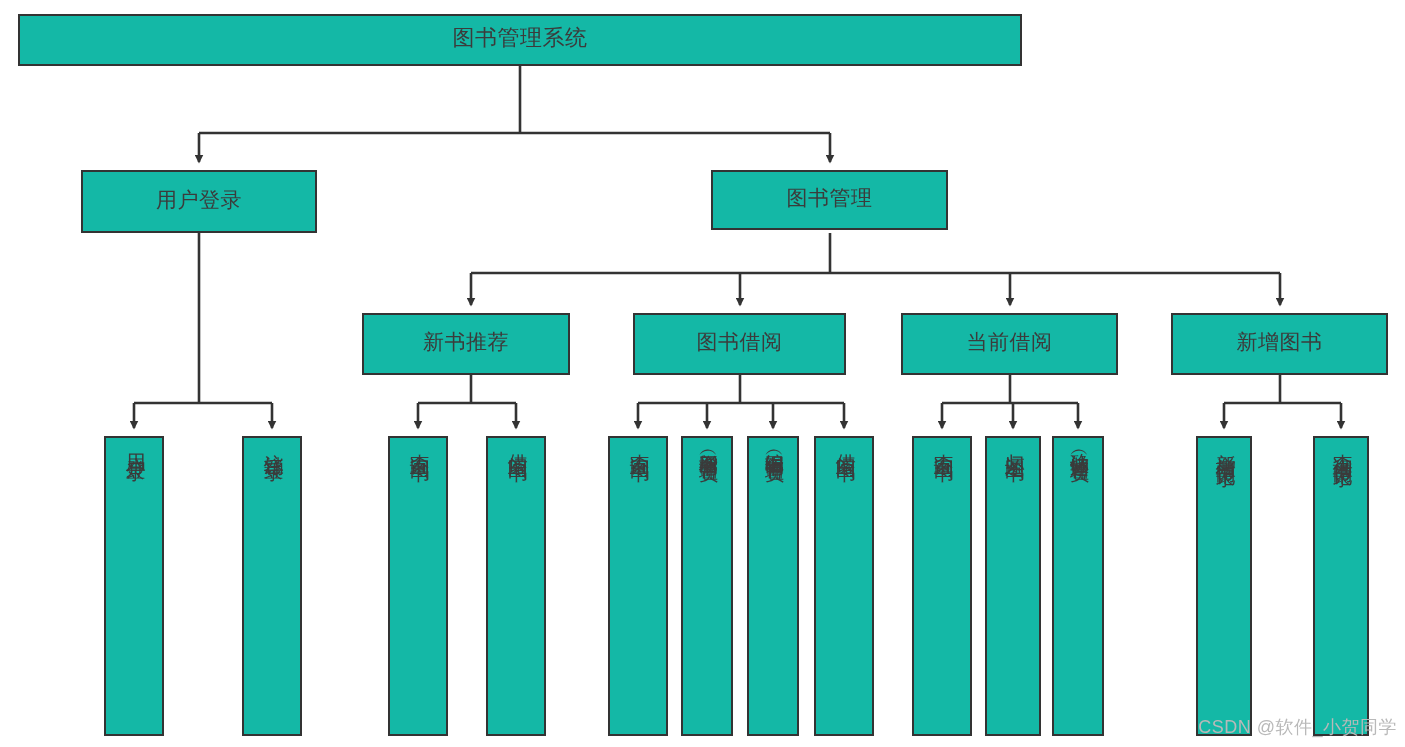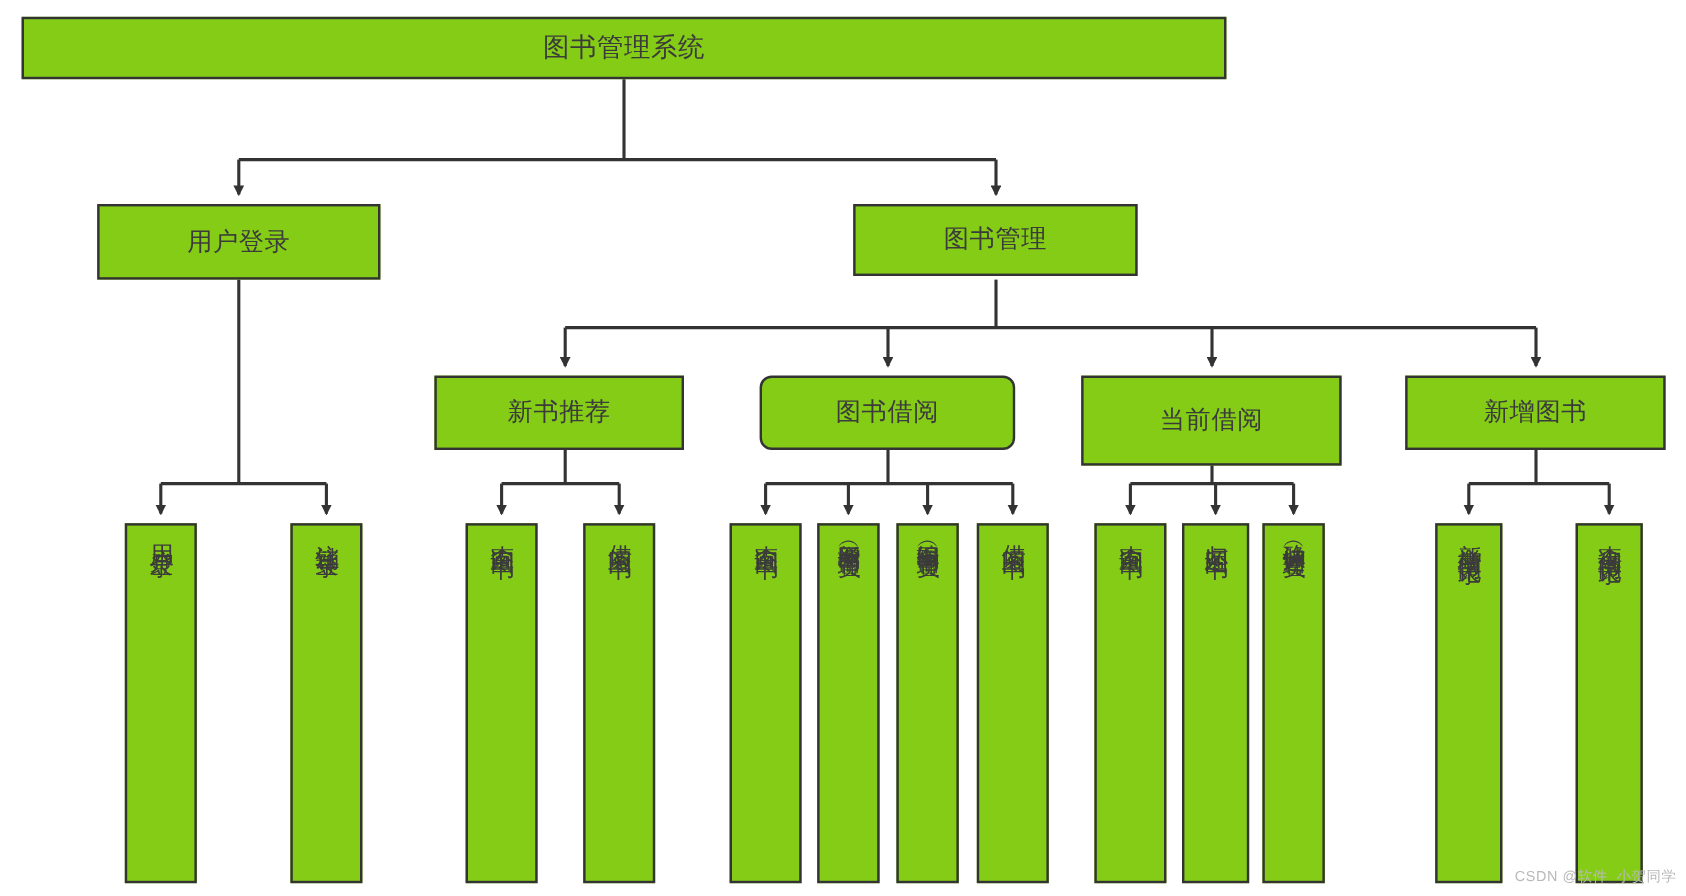"图书管理系统" .node { background: #84cc16 -> #14b8a6; font-family: none -> Liberation Mono, monospace }
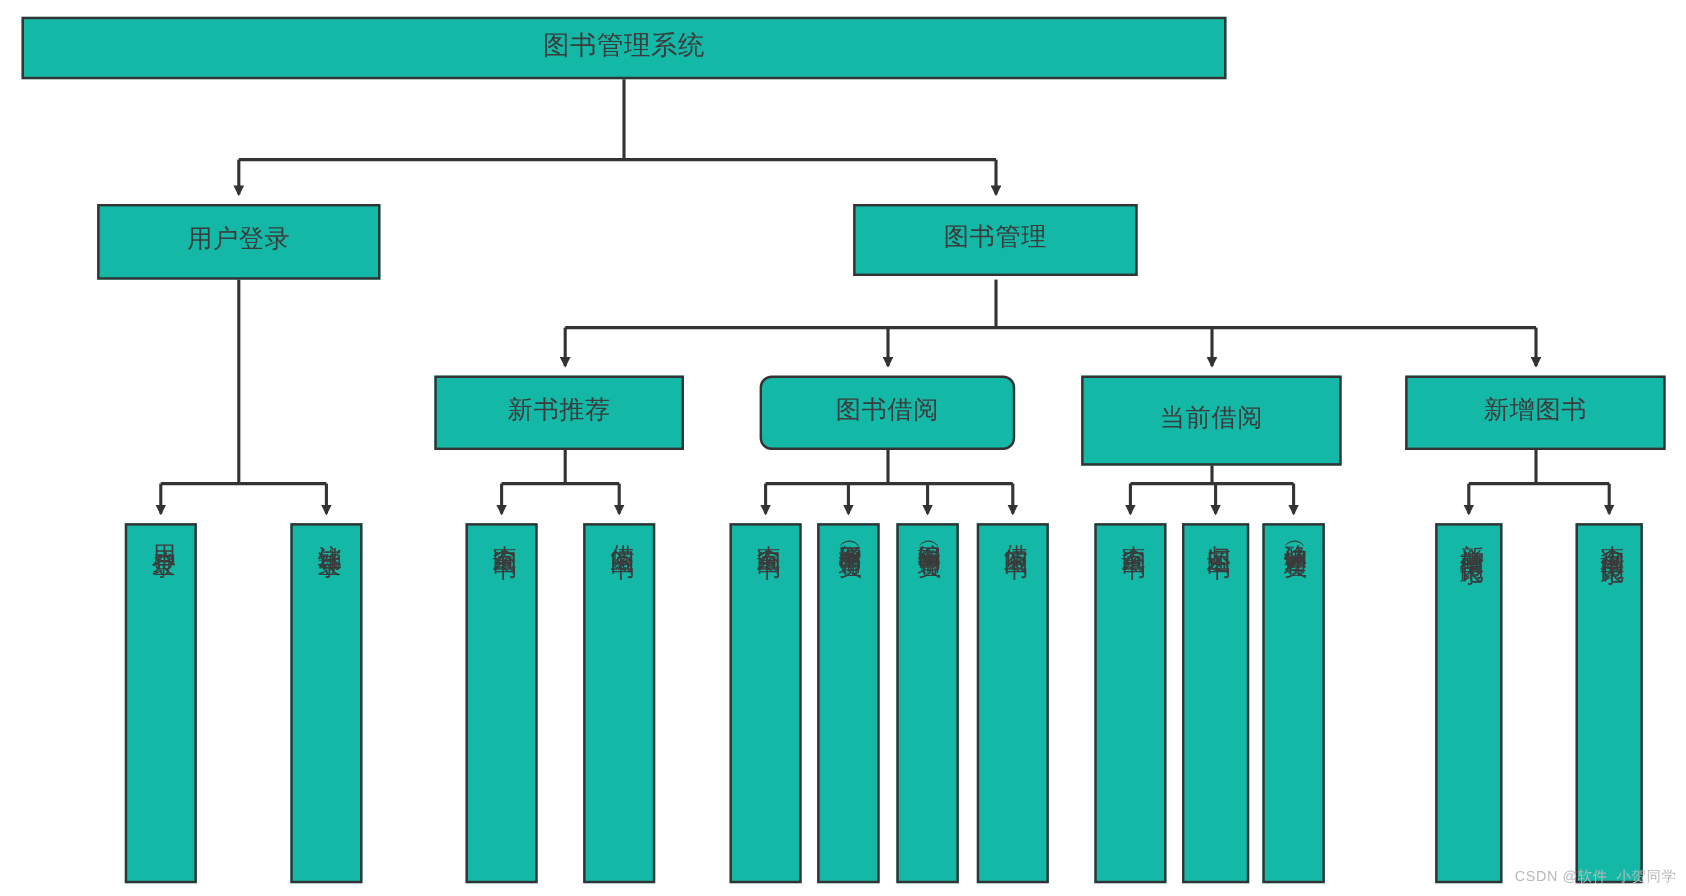"图书借阅" div.node { border-radius: 10px -> none }
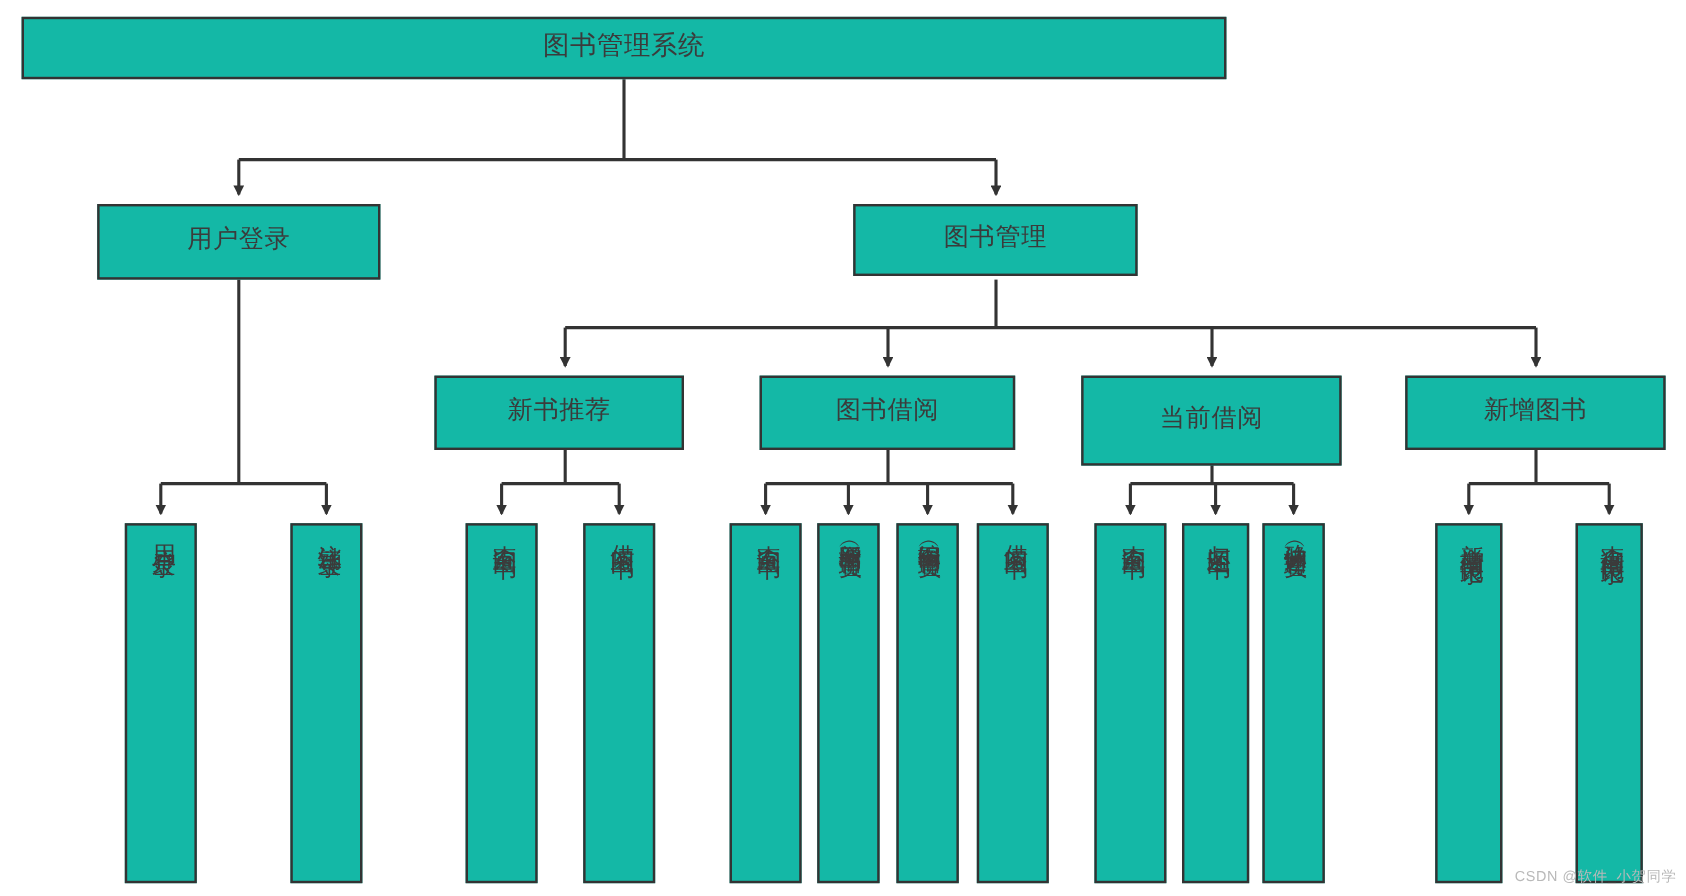"当前借阅" div.node { height: 75px -> 62px }
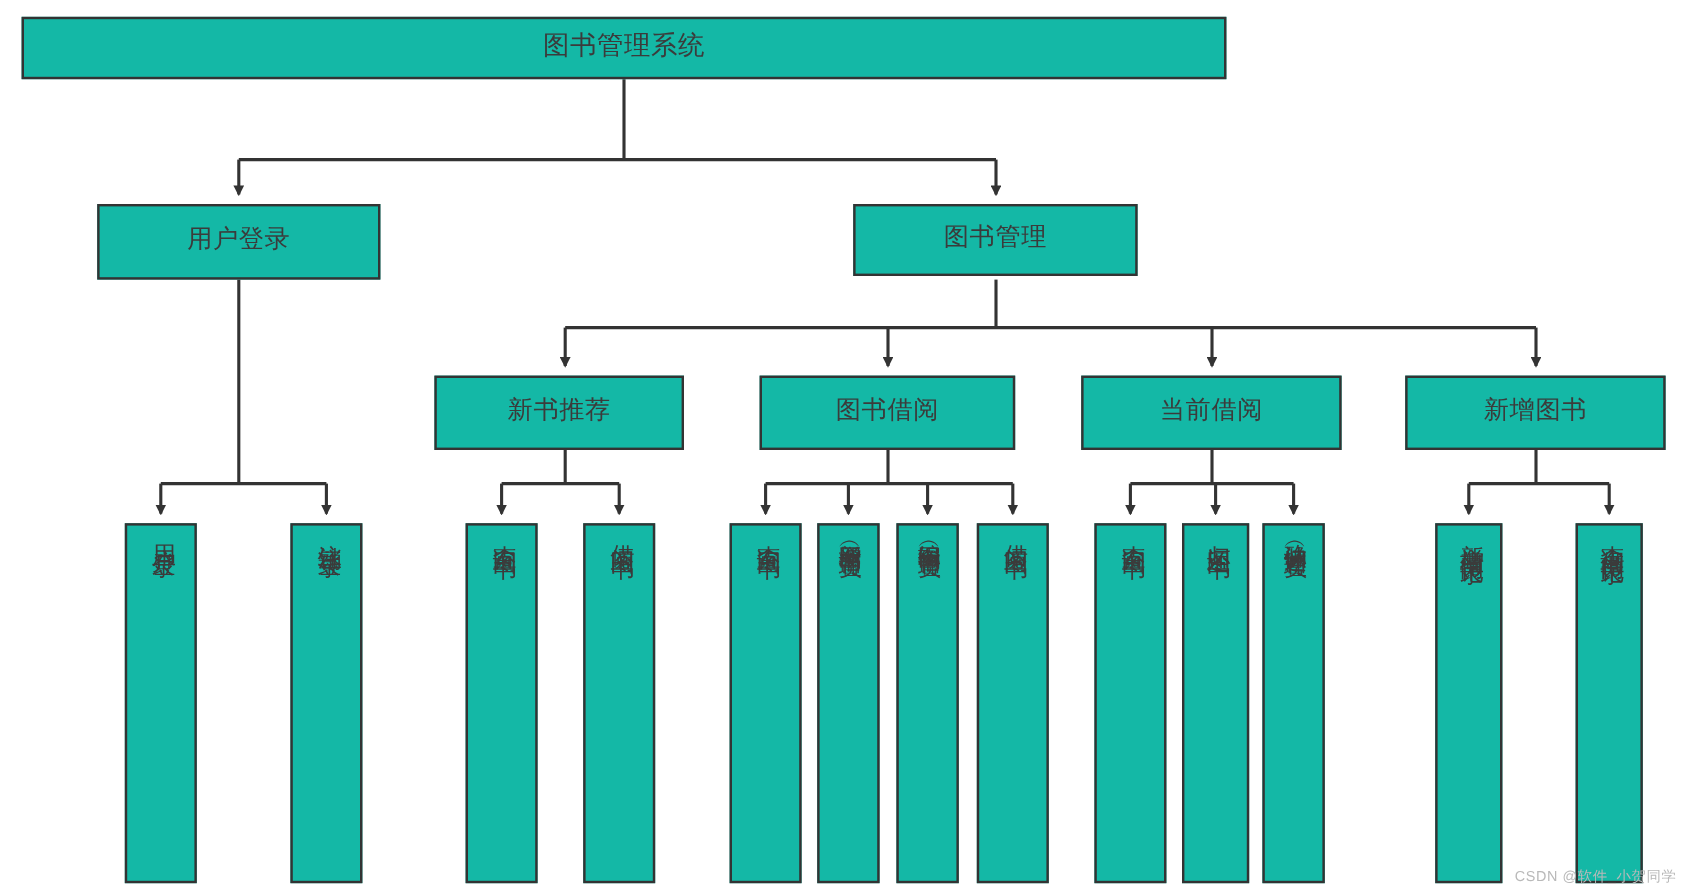"CSDN @软件_小贺同学" .watermark { font-size: 12px -> 18px }
